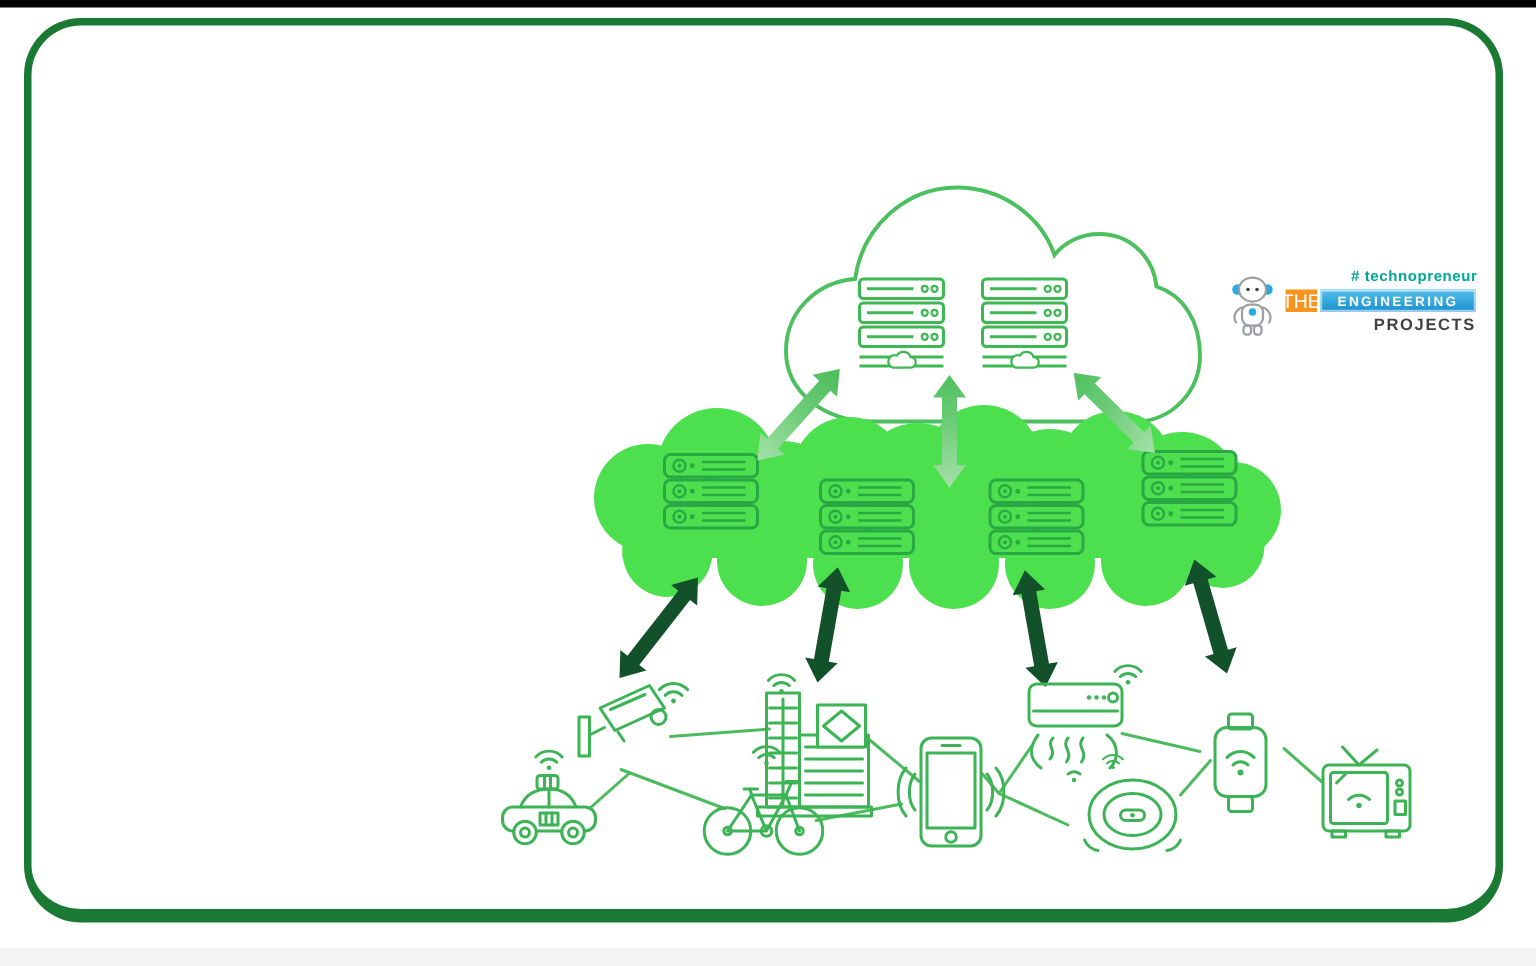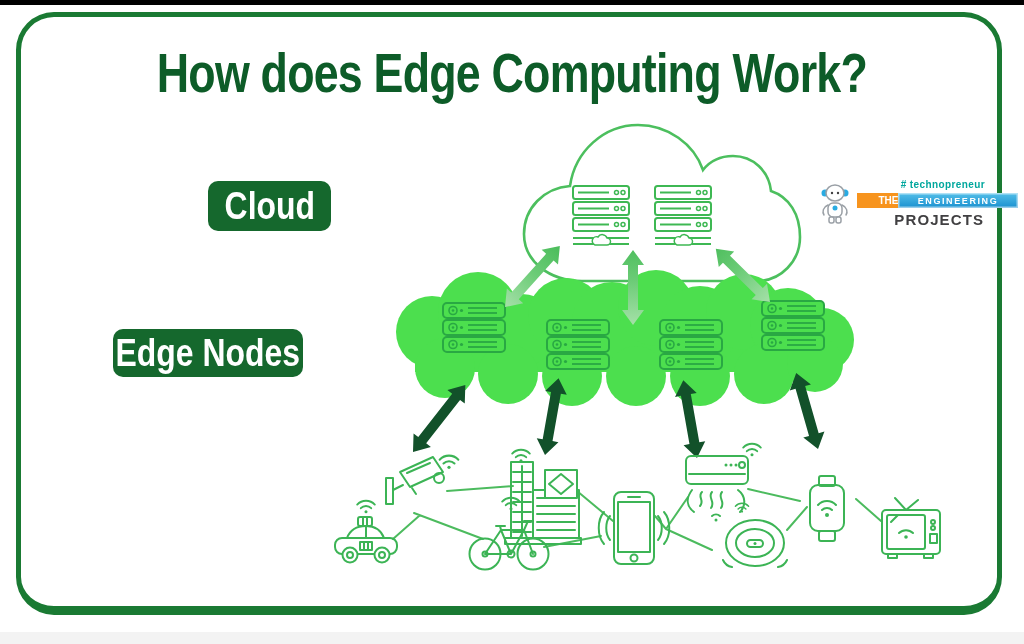"How does Edge Computing Work?" div.title { html: <div><span>How does Edge Computing Work?</span></div> -> none }
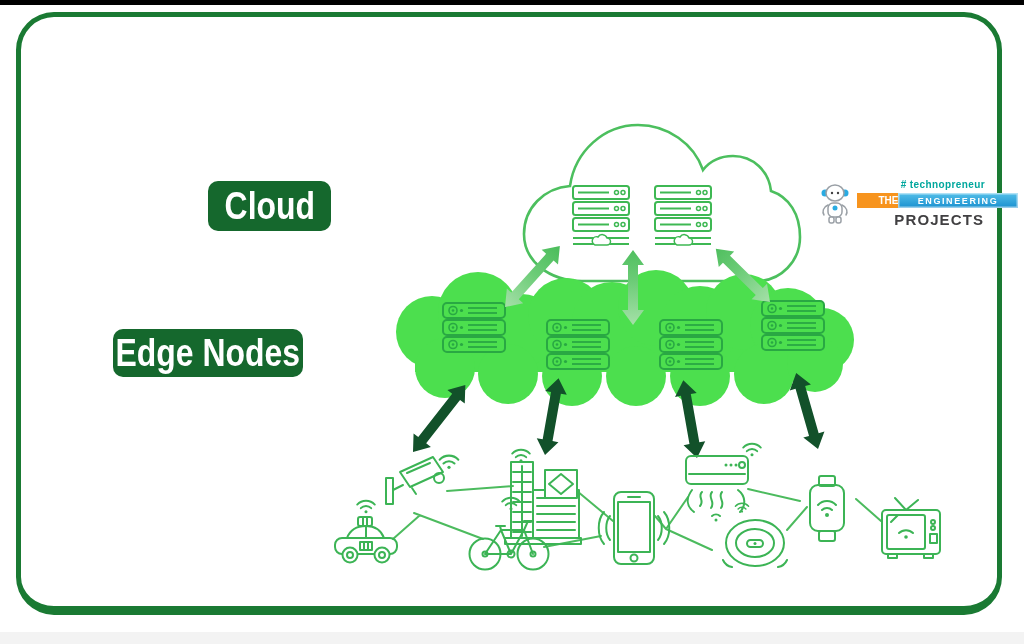"Cloud" div.tag { html: <div> <span>Cloud</span> </div> -> none }
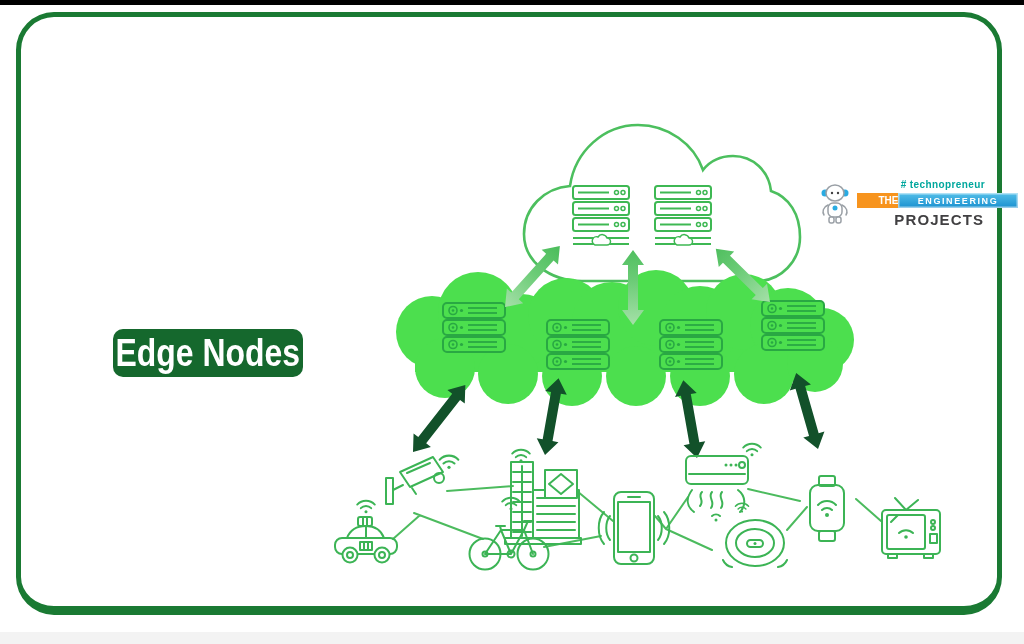"THE" .logo-the { font-size: 10px -> 13px; font-weight: 700 -> 400; padding-left: 21px -> none }
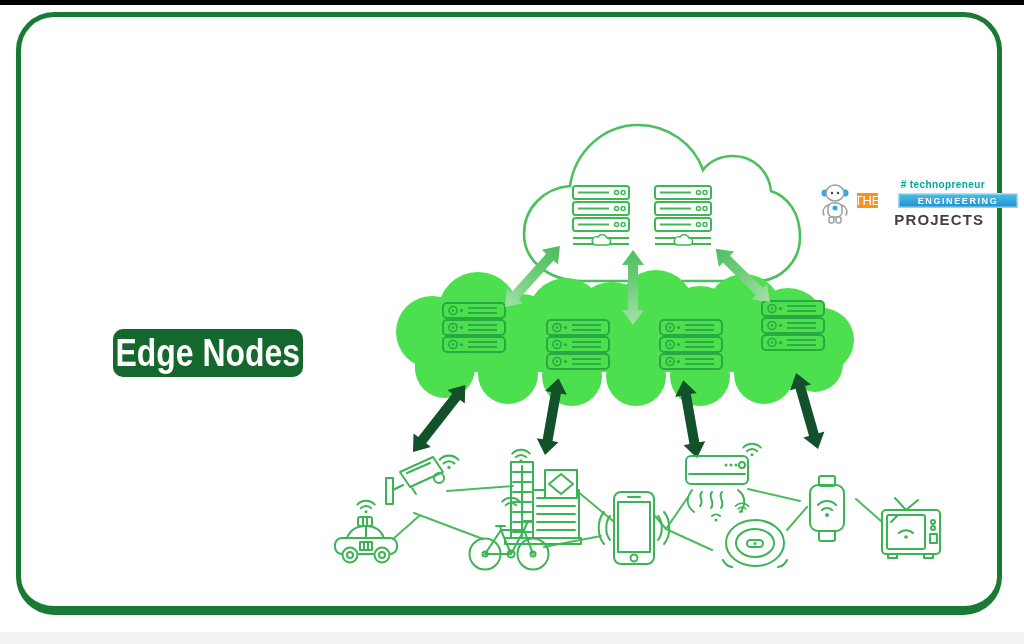"ENGINEERING" .logo-eng { margin-left: 18px -> none; width: 120px -> 104px }
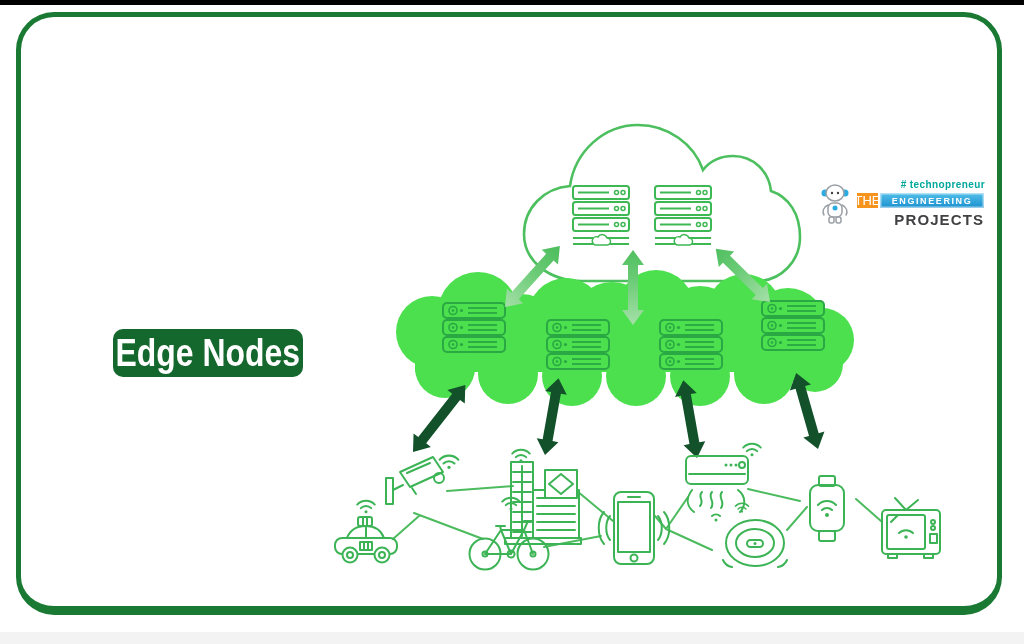"PROJECTS" .logo-proj { font-size: 15px -> 11px }
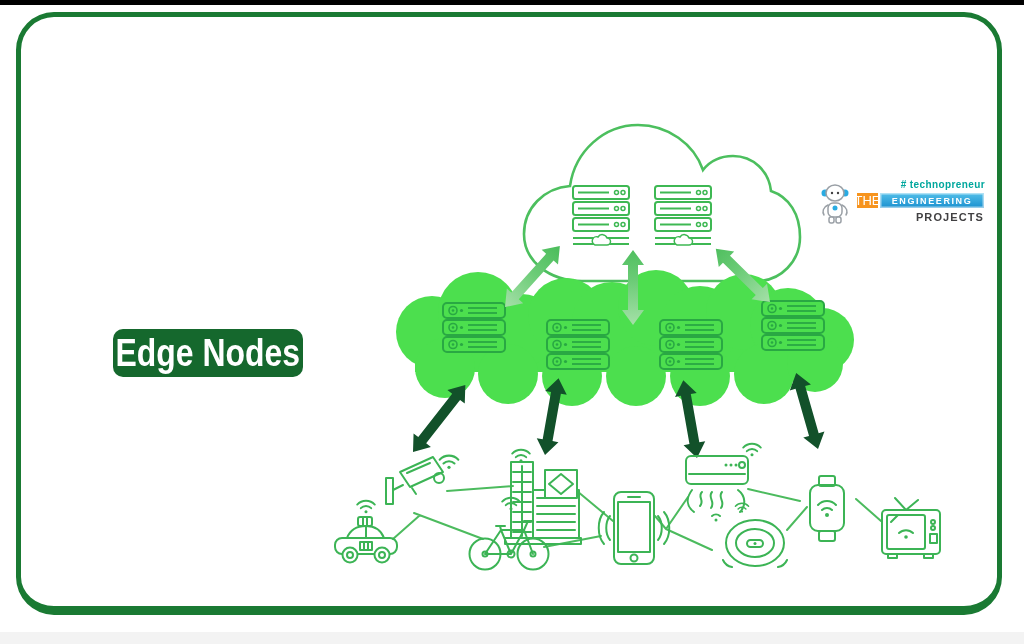"Edge Nodes" div.tag { html: <div> <span>Edge Nodes</span> </div> -> none }
